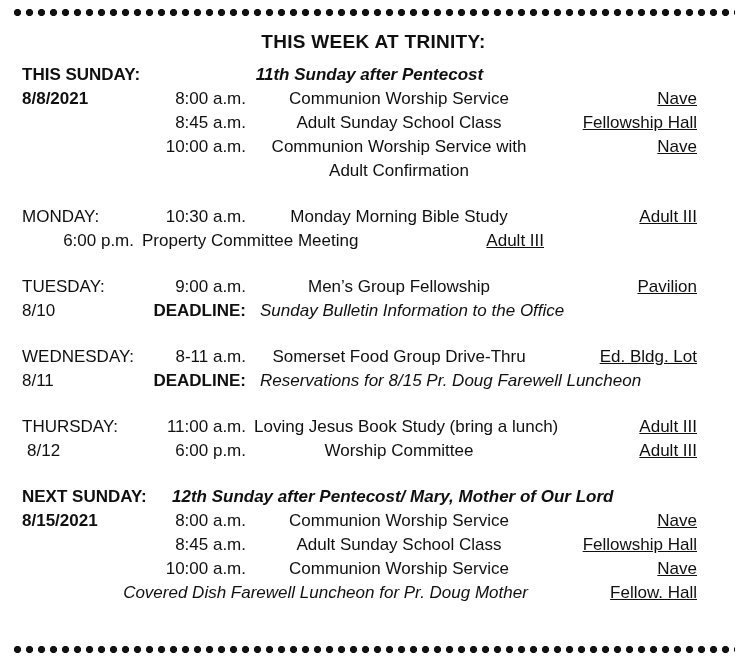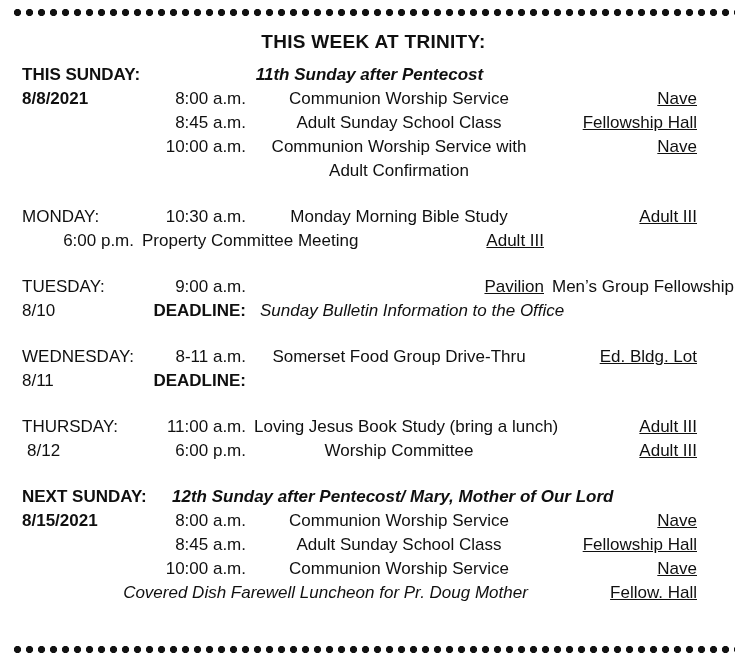"Pavilion" span.c { order: before "Men’s Group Fellowship" -> after "Men’s Group Fellowship" }
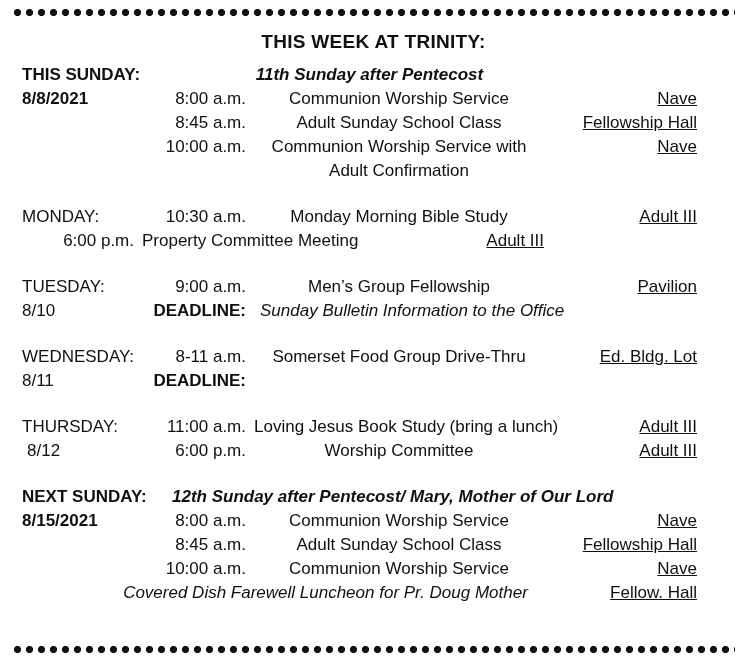"Reservations for 8/15 Pr. Doug" span.c { html: none -> <span>Reservations for 8/15 Pr. Doug Farewell Luncheon</span> }
